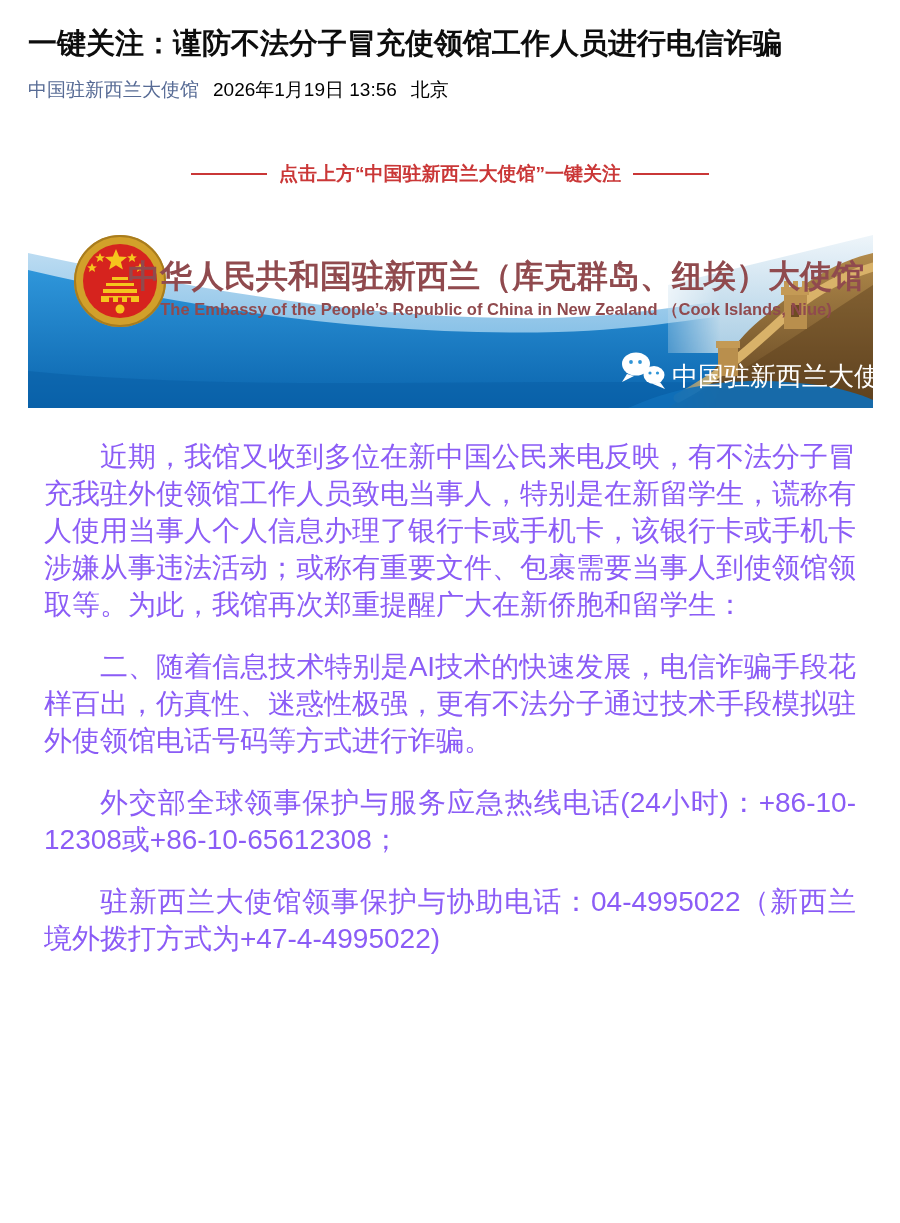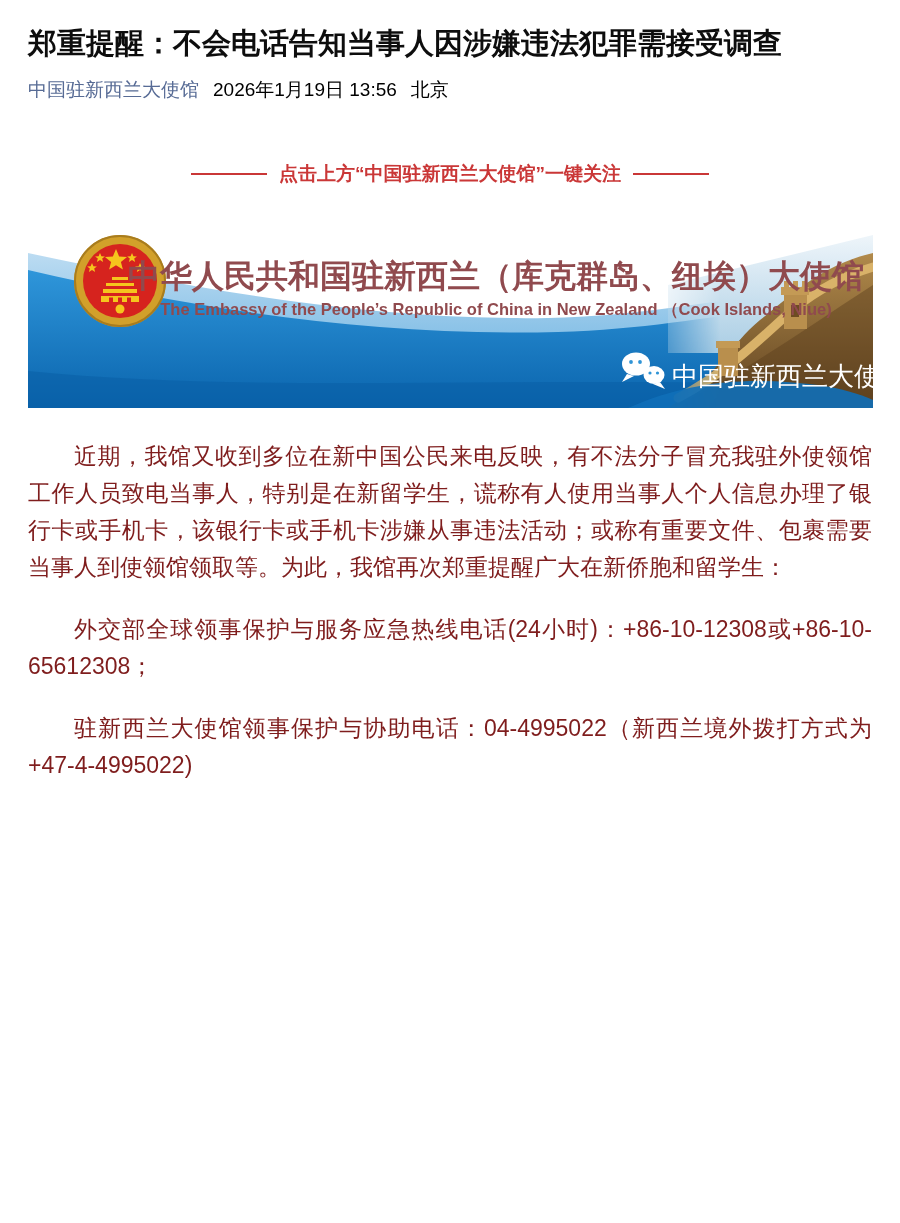"郑重提醒：不会电话告知当事人因涉嫌违法犯罪需接受调查" h1.article-title { text: 郑重提醒：不会电话告知当事人因涉嫌违法犯罪需接受调查 -> 一键关注：谨防不法分子冒充使领馆工作人员进行电信诈骗 }
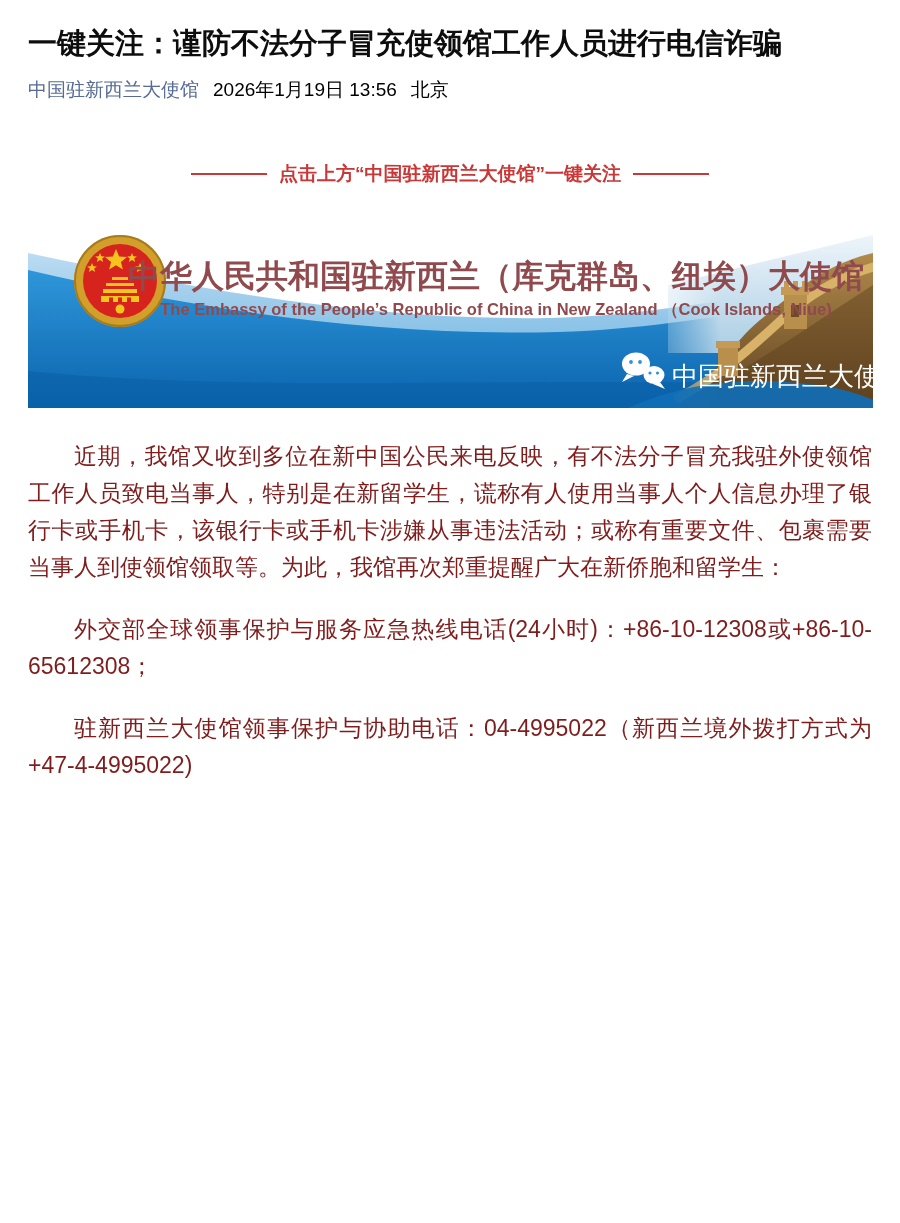"近期，我馆又收到多位在新中国公民来电反映，有不法分子冒充我驻外使领馆工作人员致电" .body-text p { color: #7f1d1d -> #8b5cf6; font-size: 23px -> 28px; margin: 25px 0 -> 25px 16px }
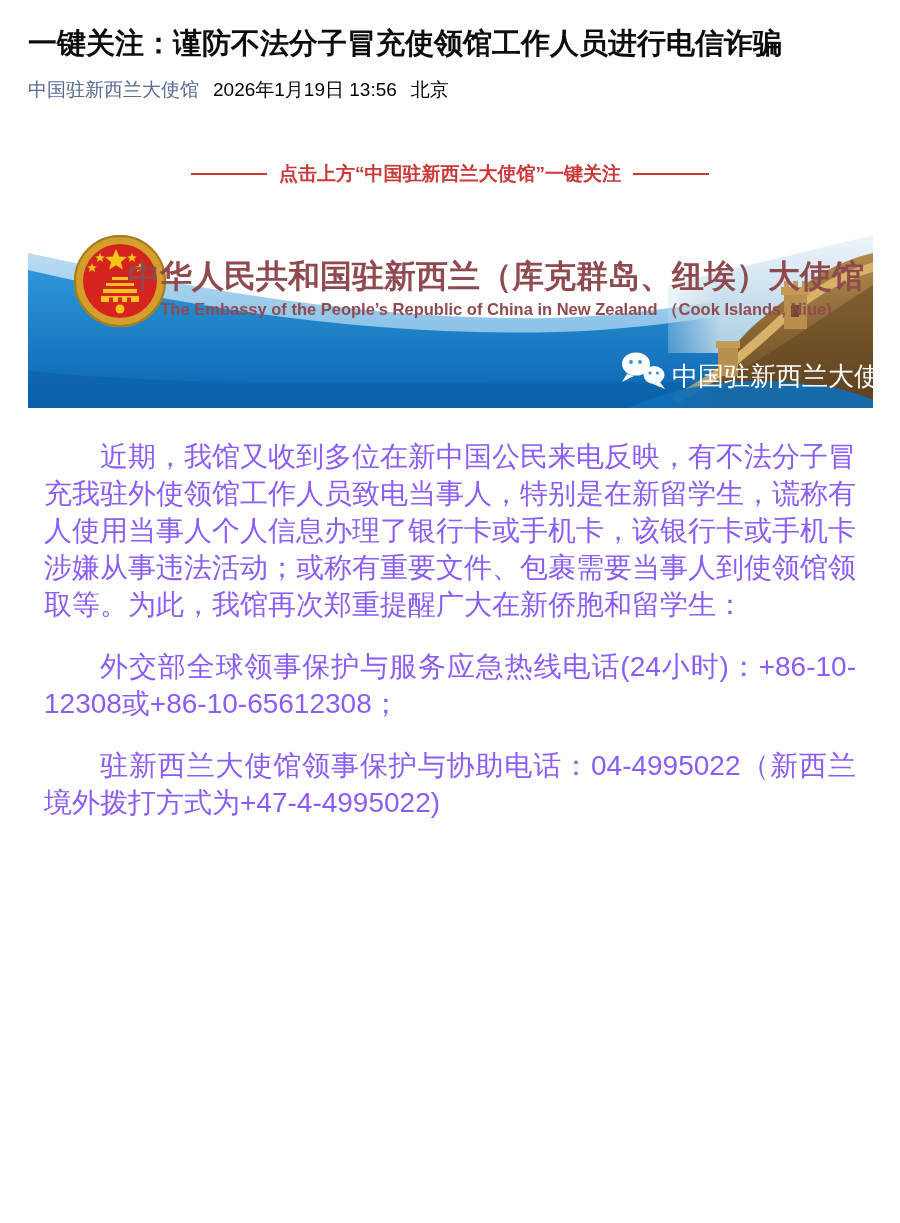"二、随着信息技术特别是AI技术的快速发展，电信诈骗手段花样百出，仿真性、迷惑性极" p { html: none -> <p>二、随着信息技术特别是AI技术的快速发展，电信诈骗手段花样百出，仿真性、迷惑性极强，更有不法分子通过技术手段模拟驻外使领馆电话号码等方式进行诈骗。</p> }
